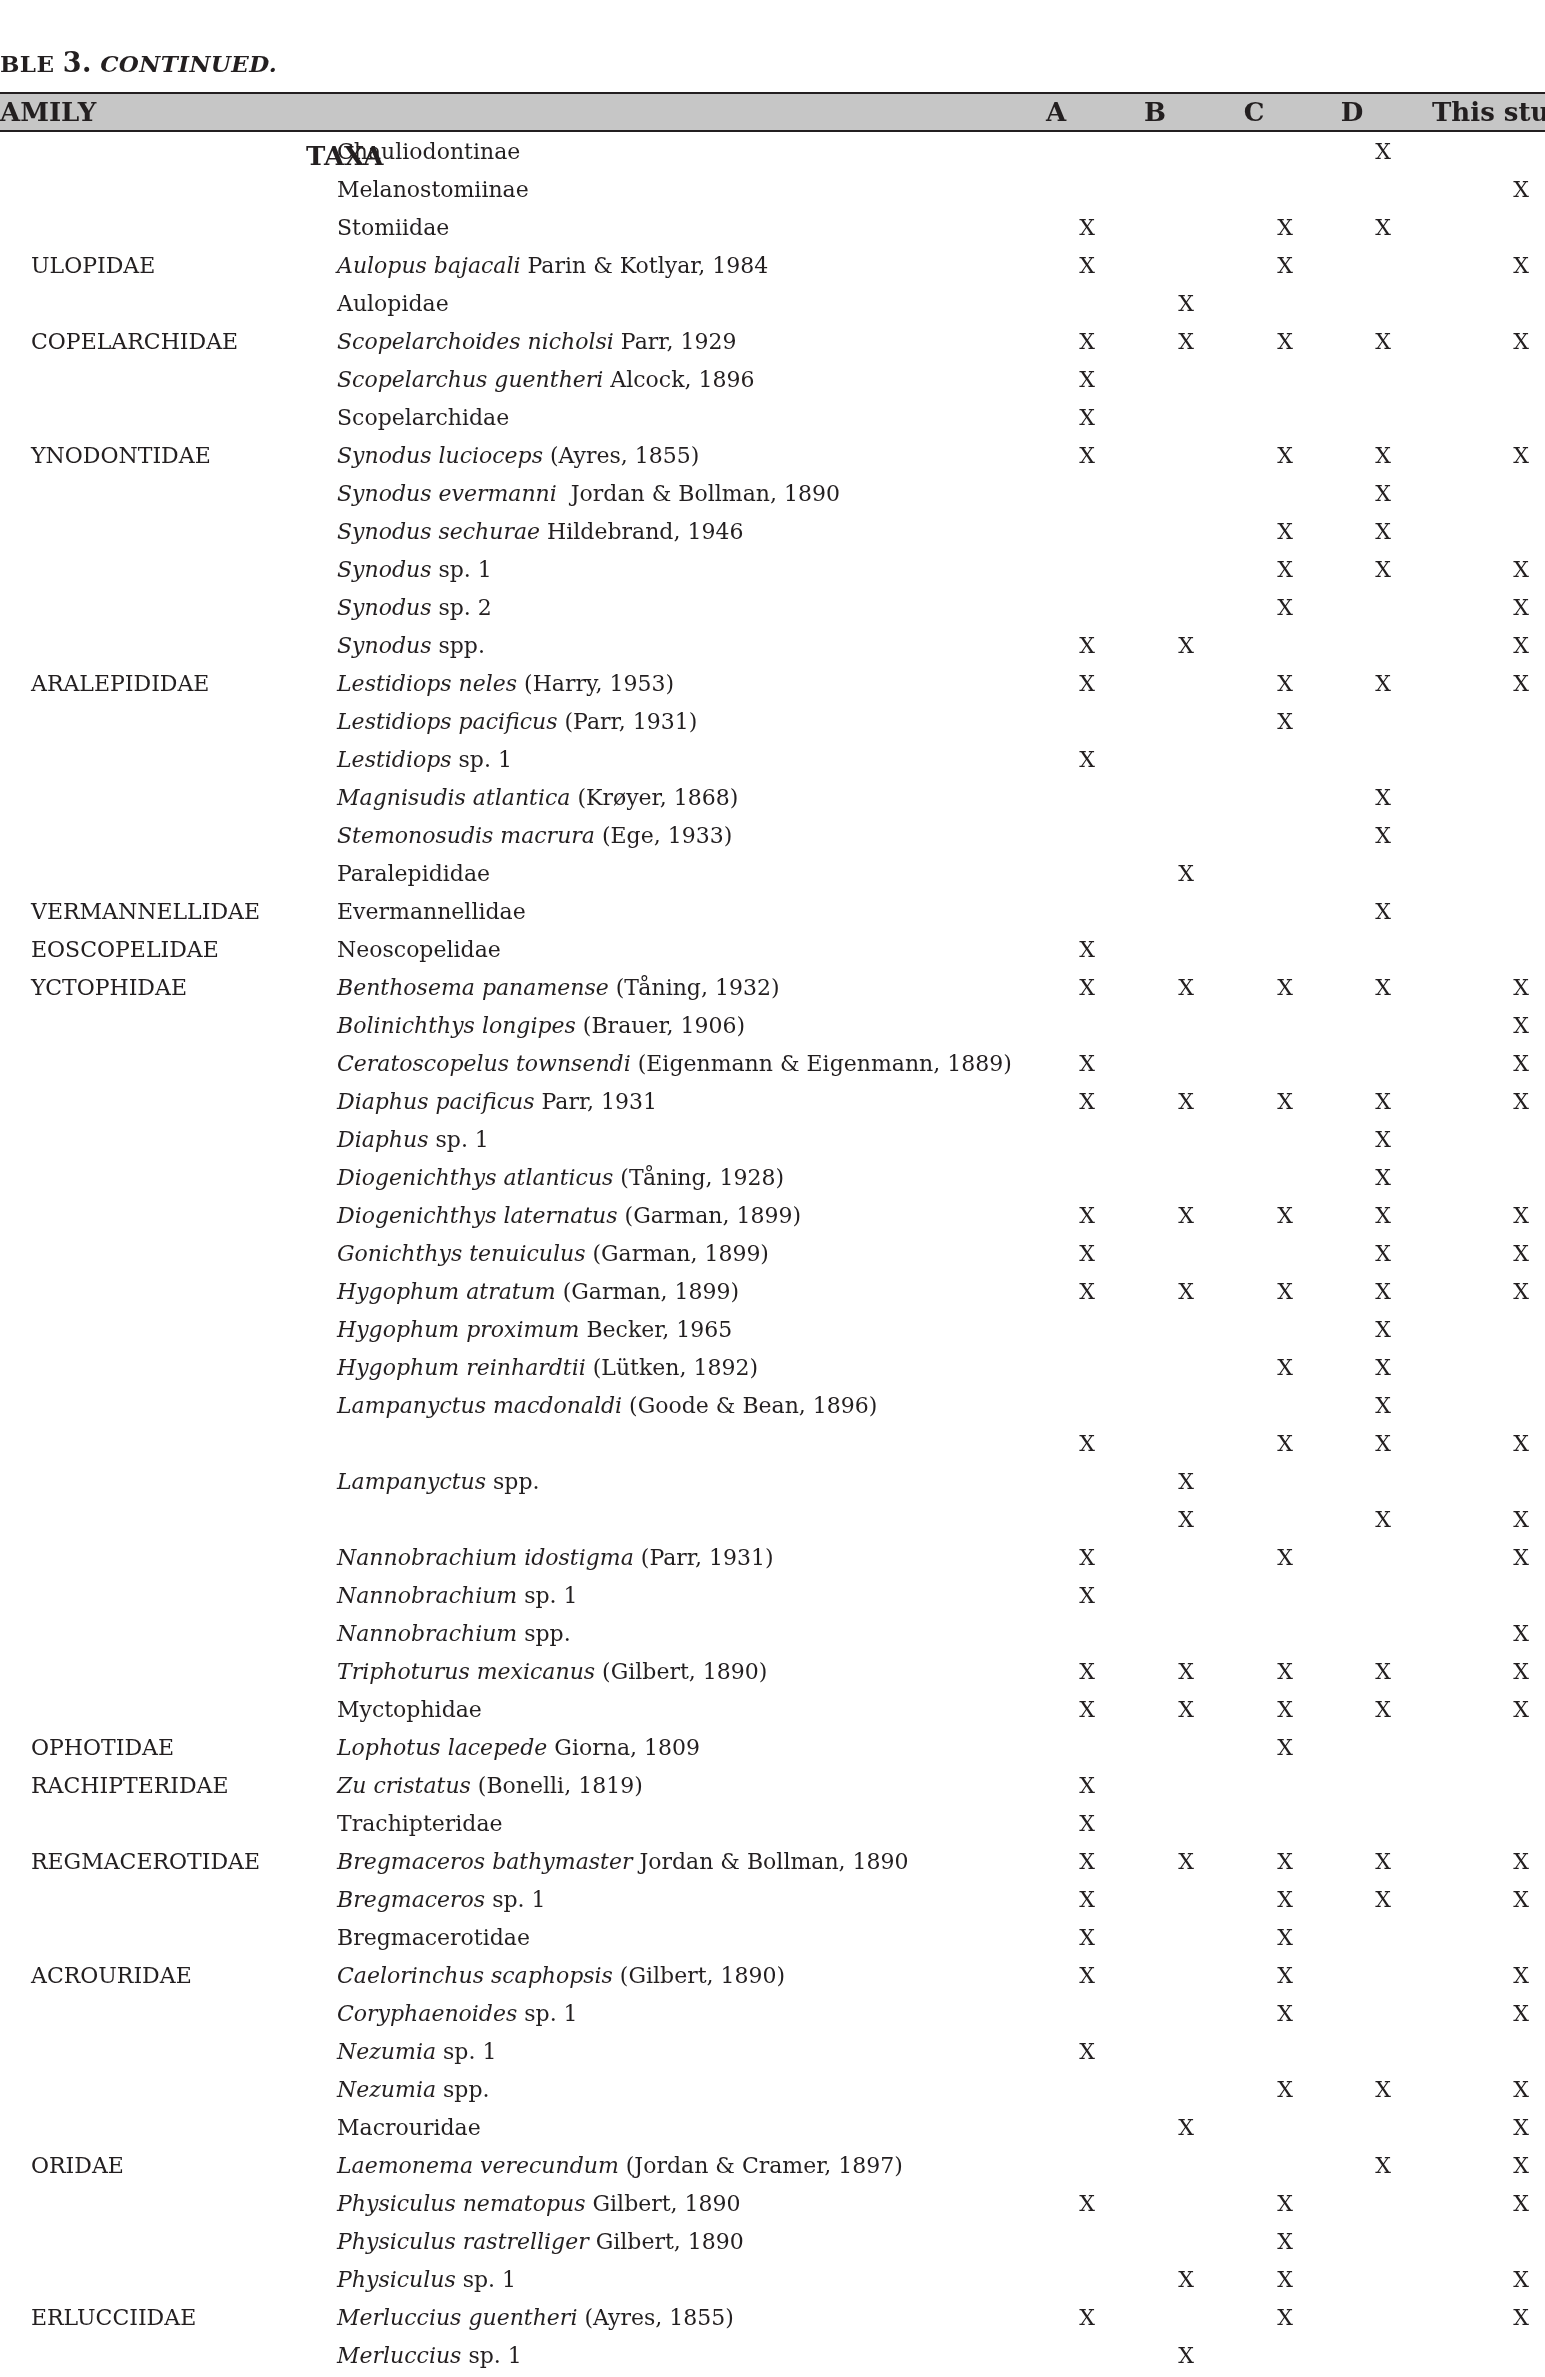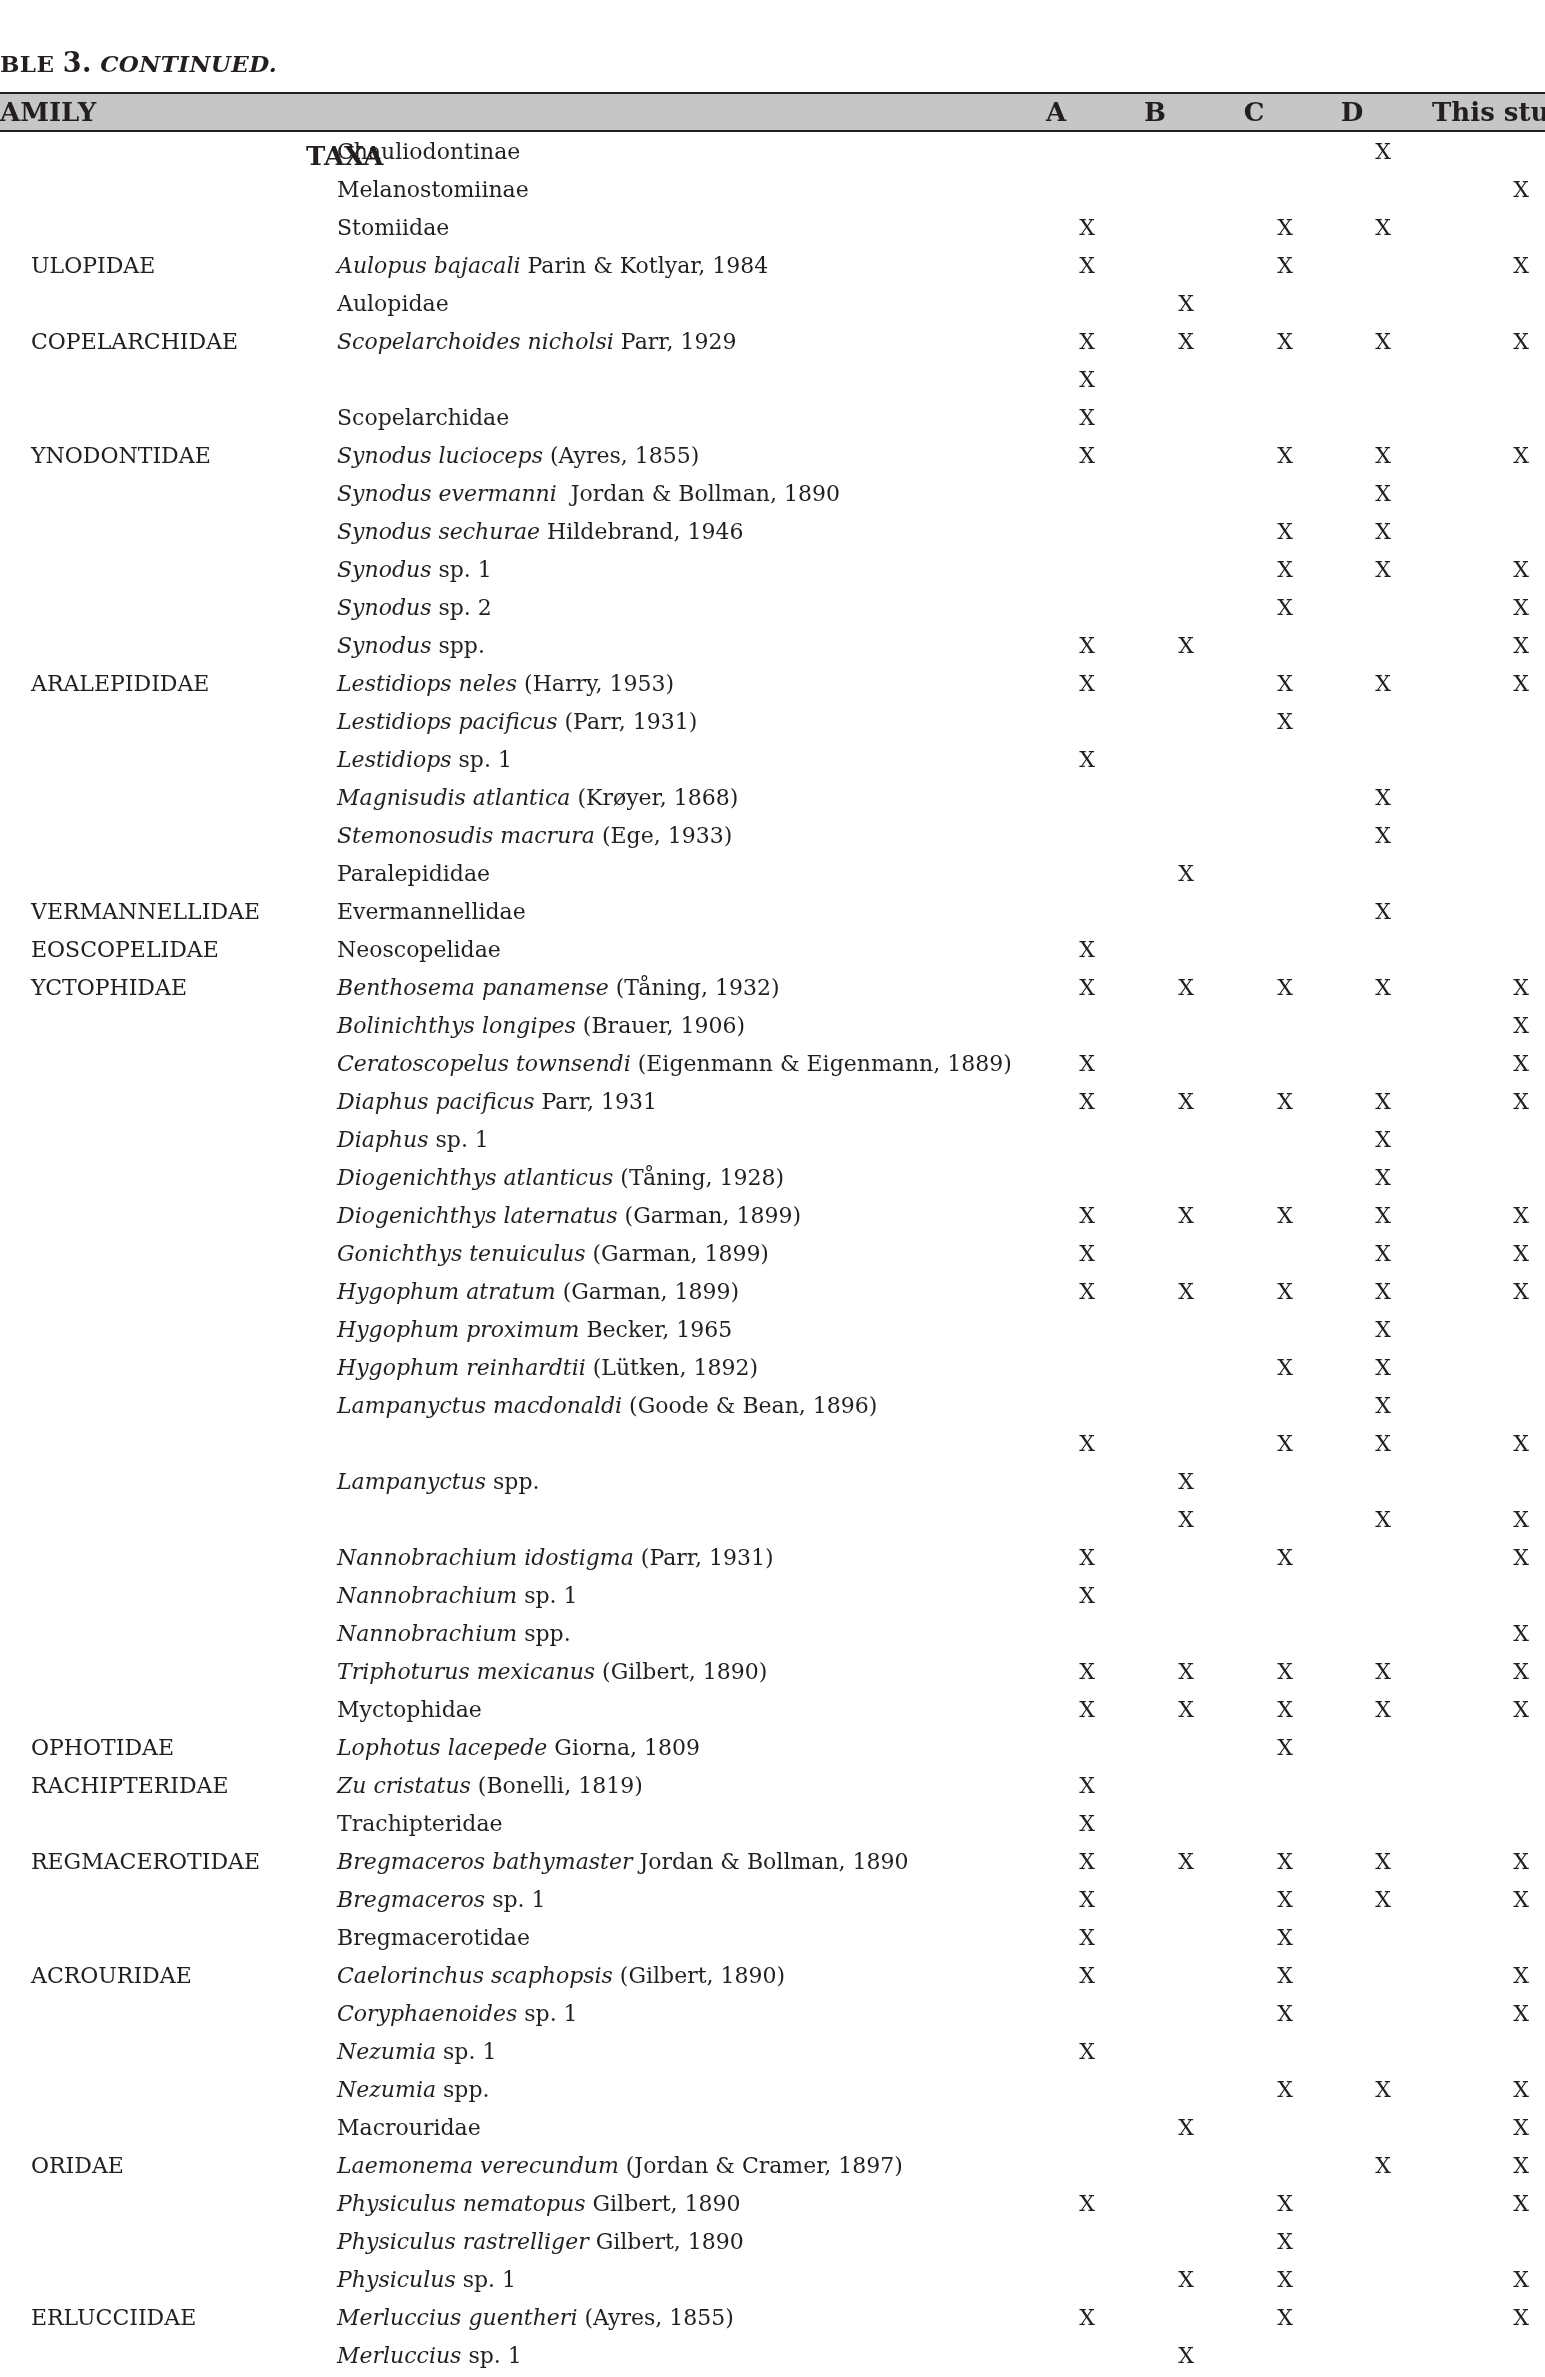"Scopelarchus guentheri Alcock, 1896" span.cell { html: none -> <span><i>Scopelarchus guentheri</i><span> Alcock, 1896</span></span> }
